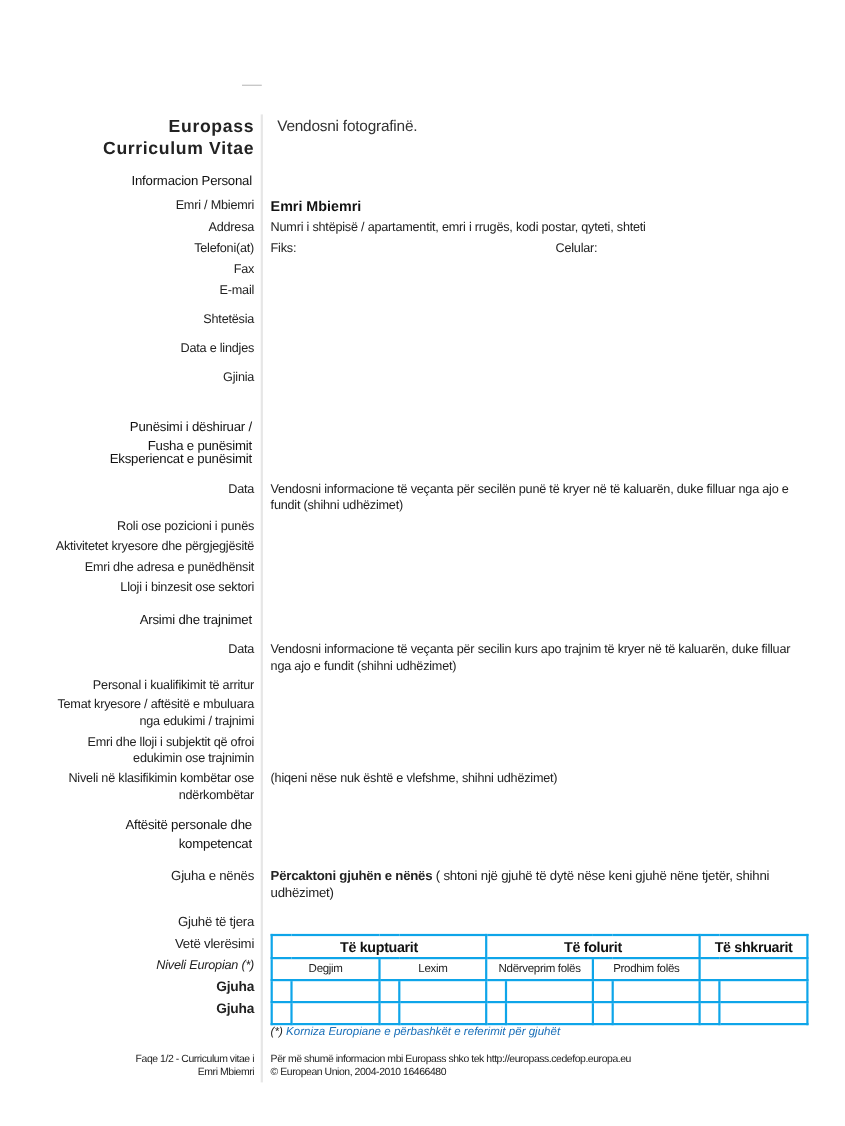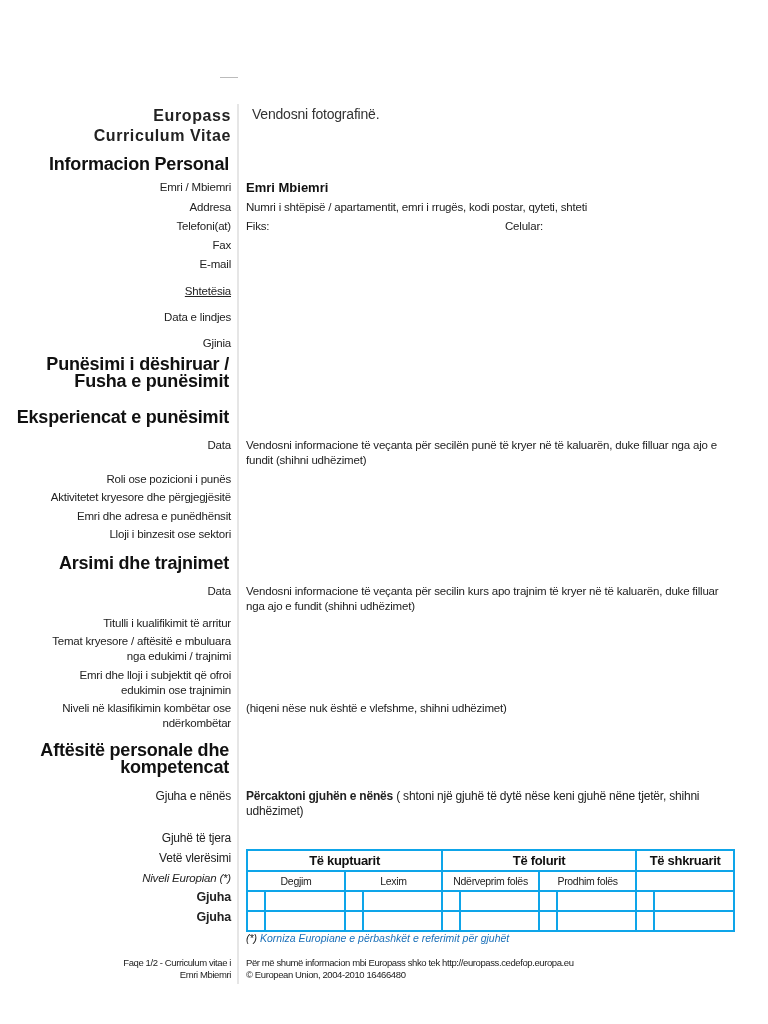"Informacion Personal" .sec { font-size: 18px -> 12px; font-weight: bold -> normal }
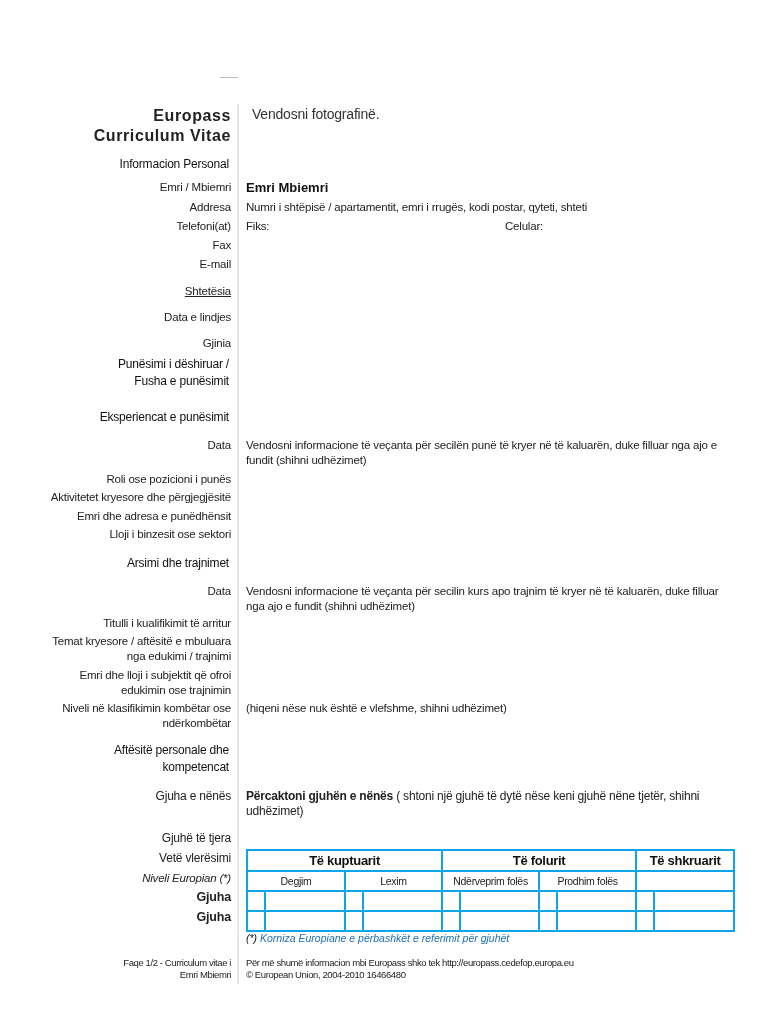"Shtetësia" div.lbl { text-decoration: underline -> none }
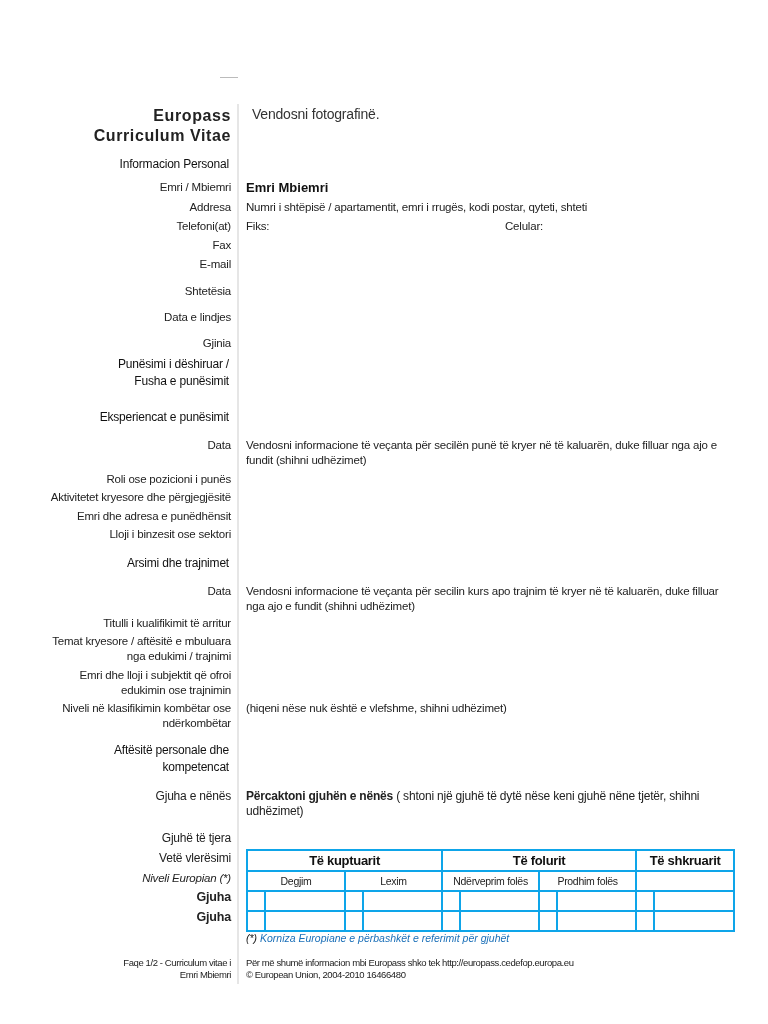"Punësimi i dëshiruar /" div.sec { top: 356px -> 380px }
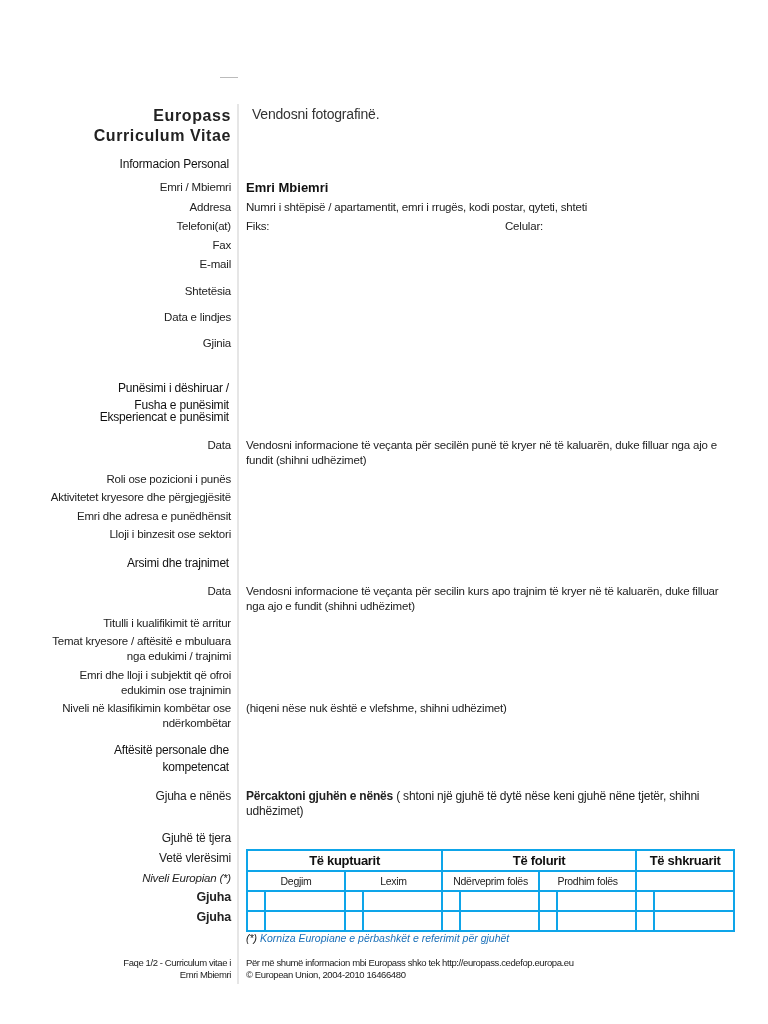"Titulli i kualifikimit të arritur" div.lbl { text: Titulli -> Personal }
